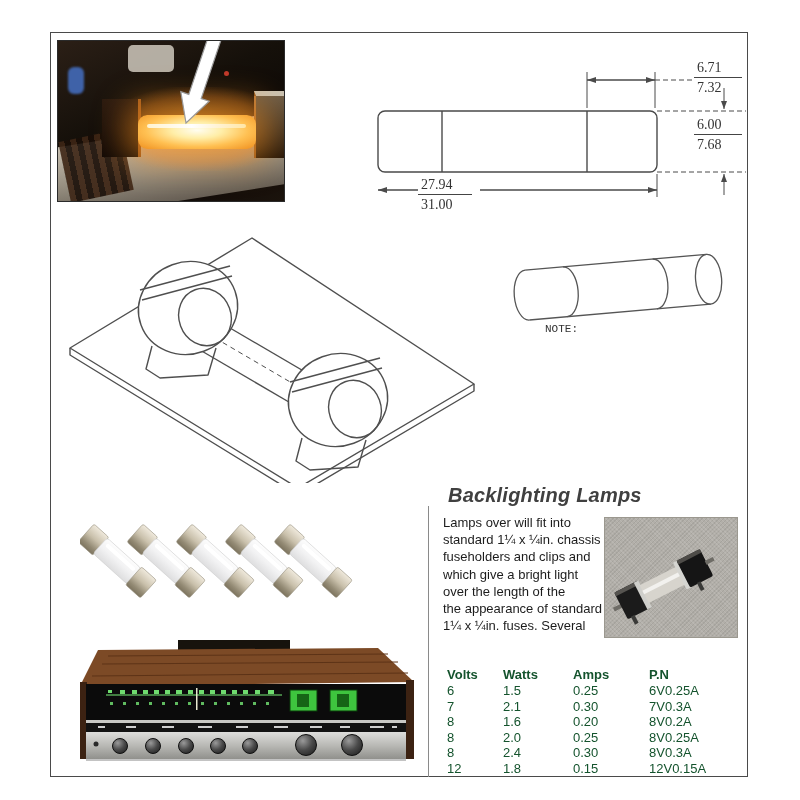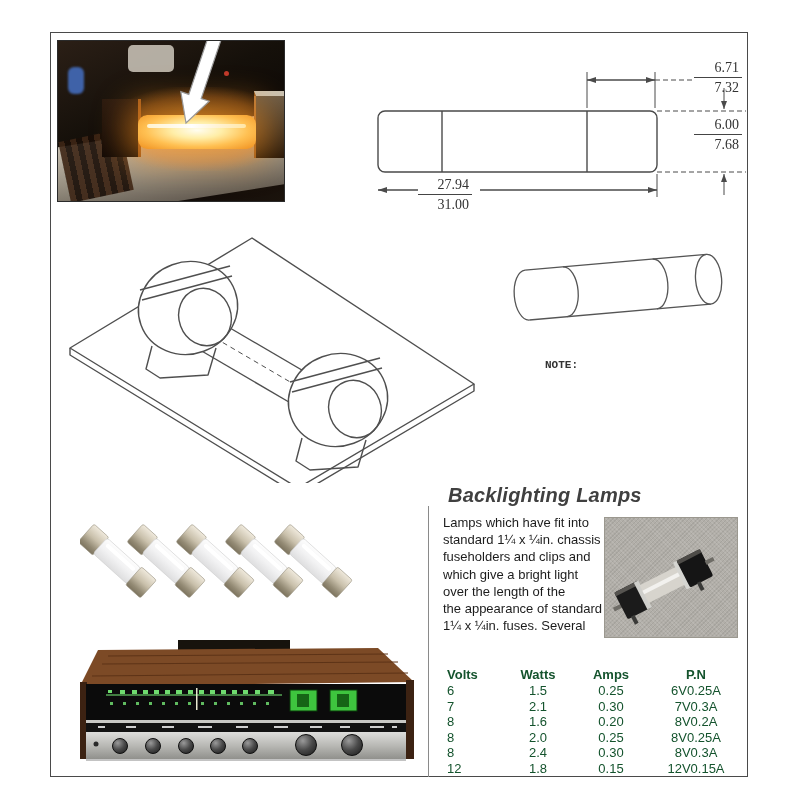"6.71" .frac { text-align: right -> left }
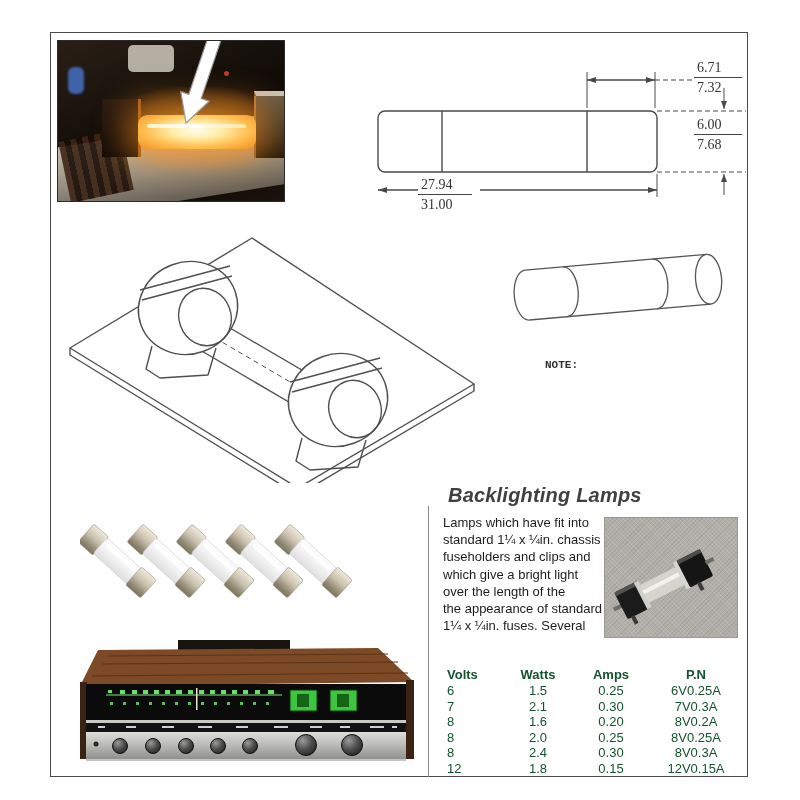"NOTE:" .note .lbl { font-weight: bold -> normal; margin-top: 36px -> none }
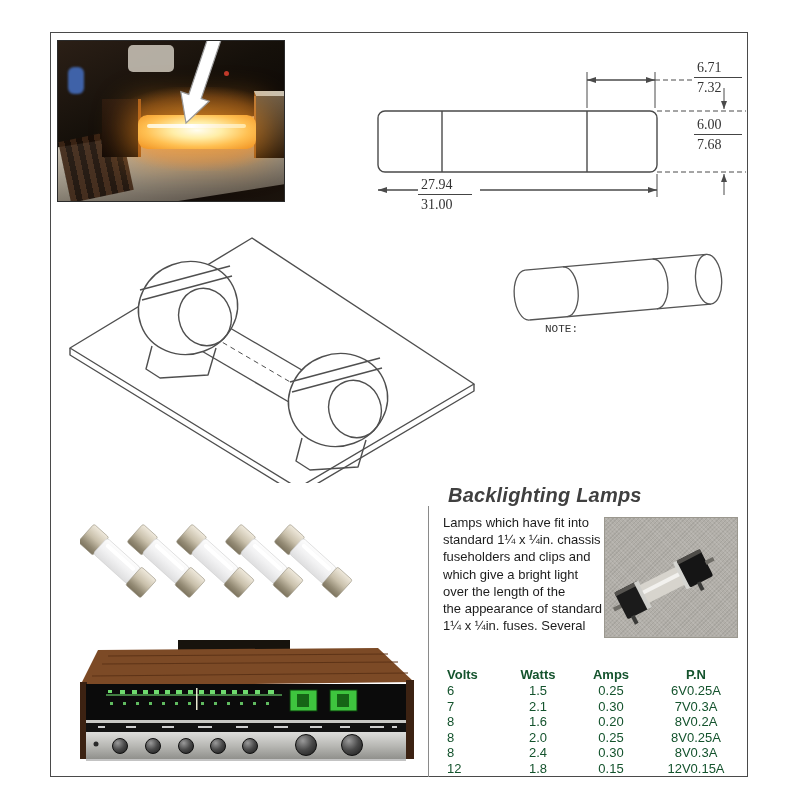"Lamps which have fit into" div { text: which have -> over will }
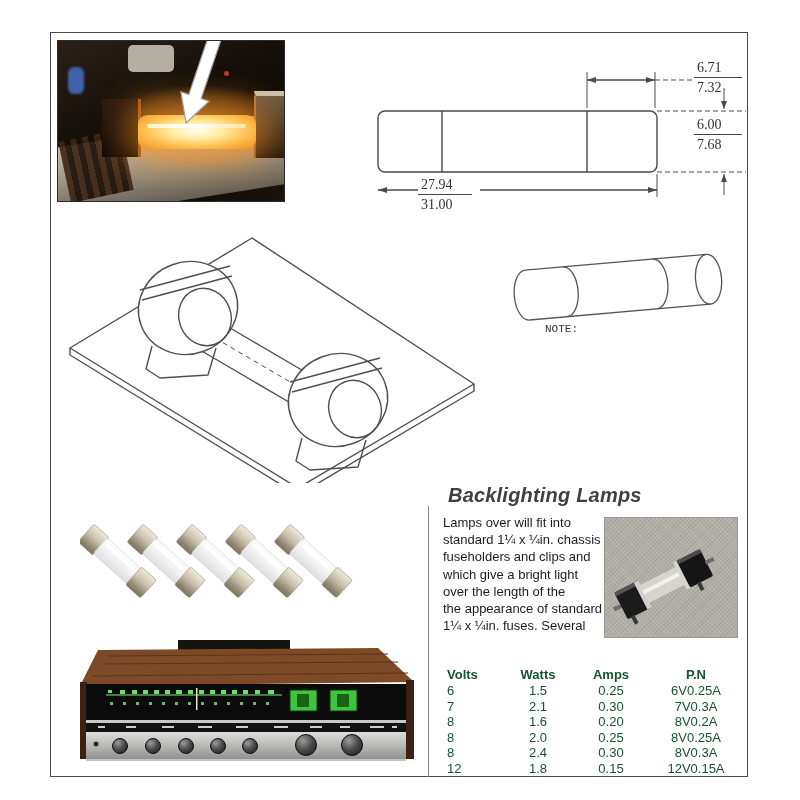"Watts" .spec .c1,.spec .c2,.spec .c3 { text-align: center -> left }
